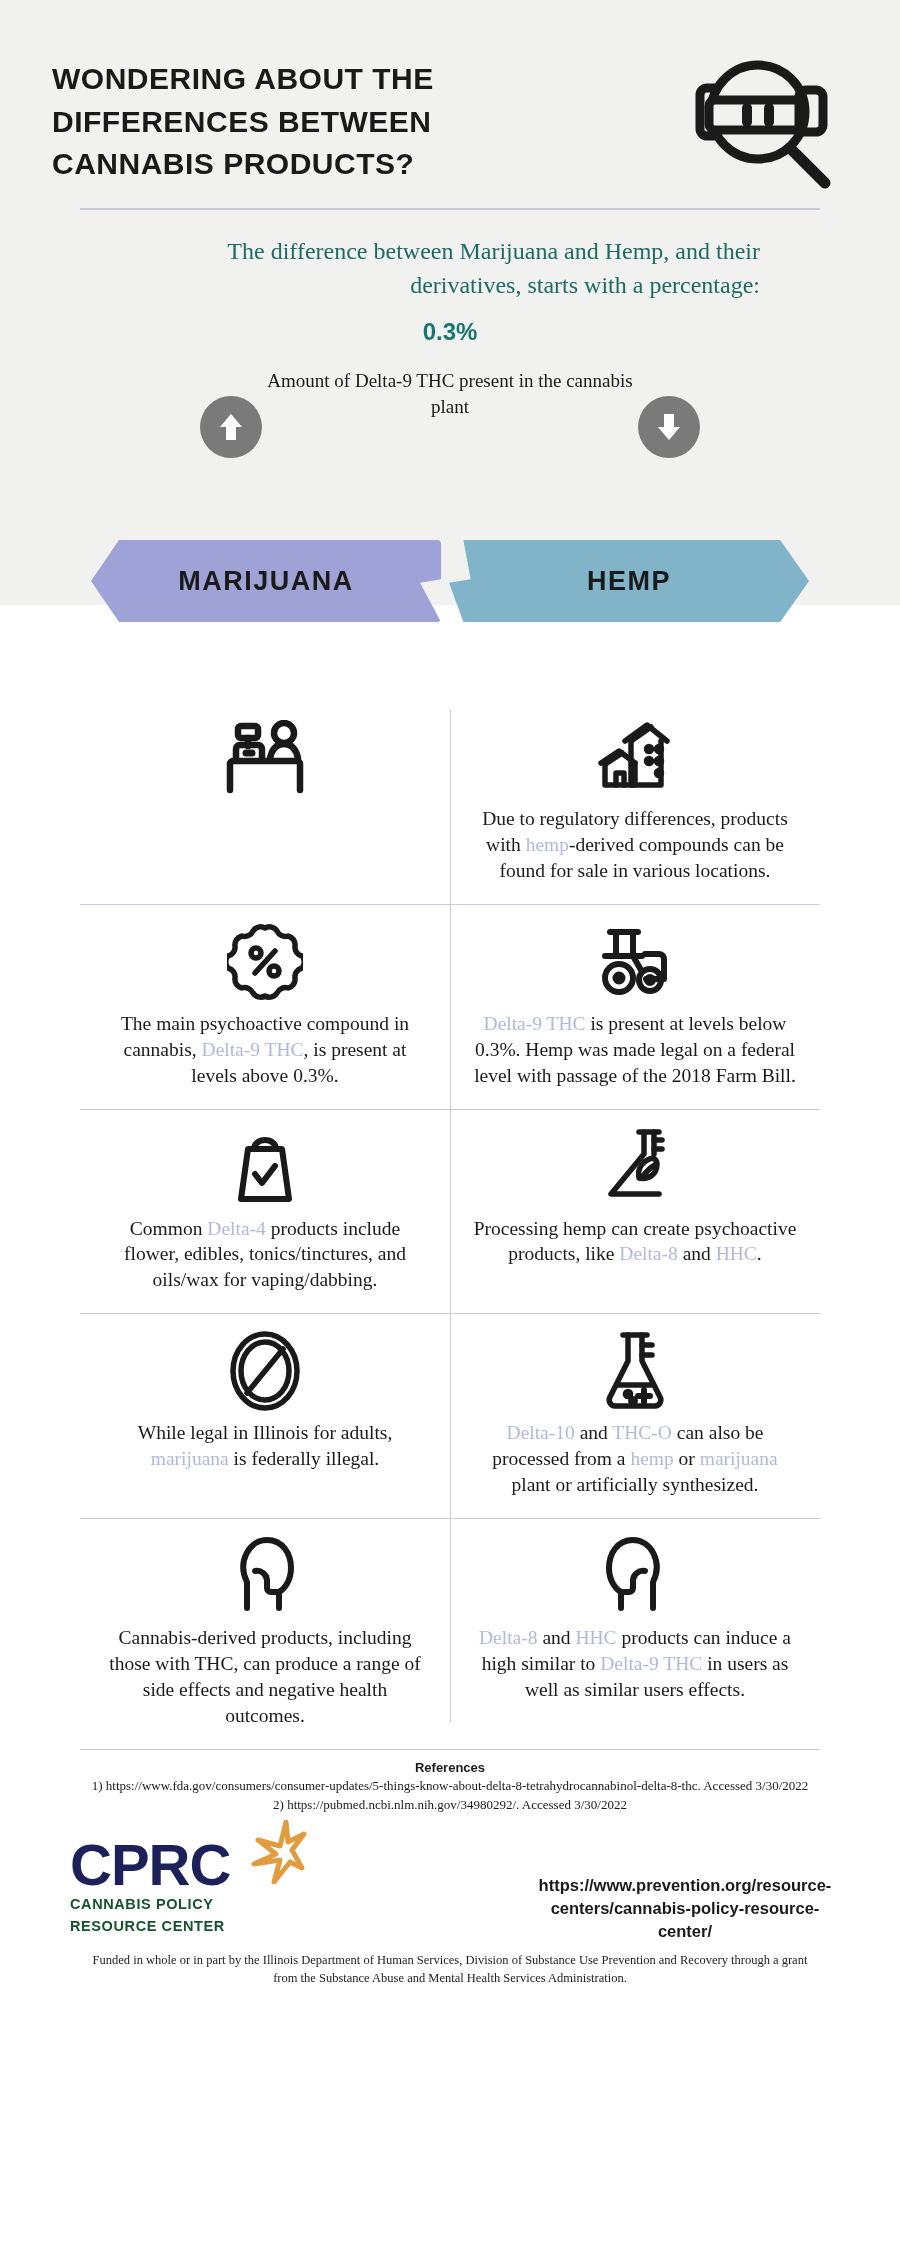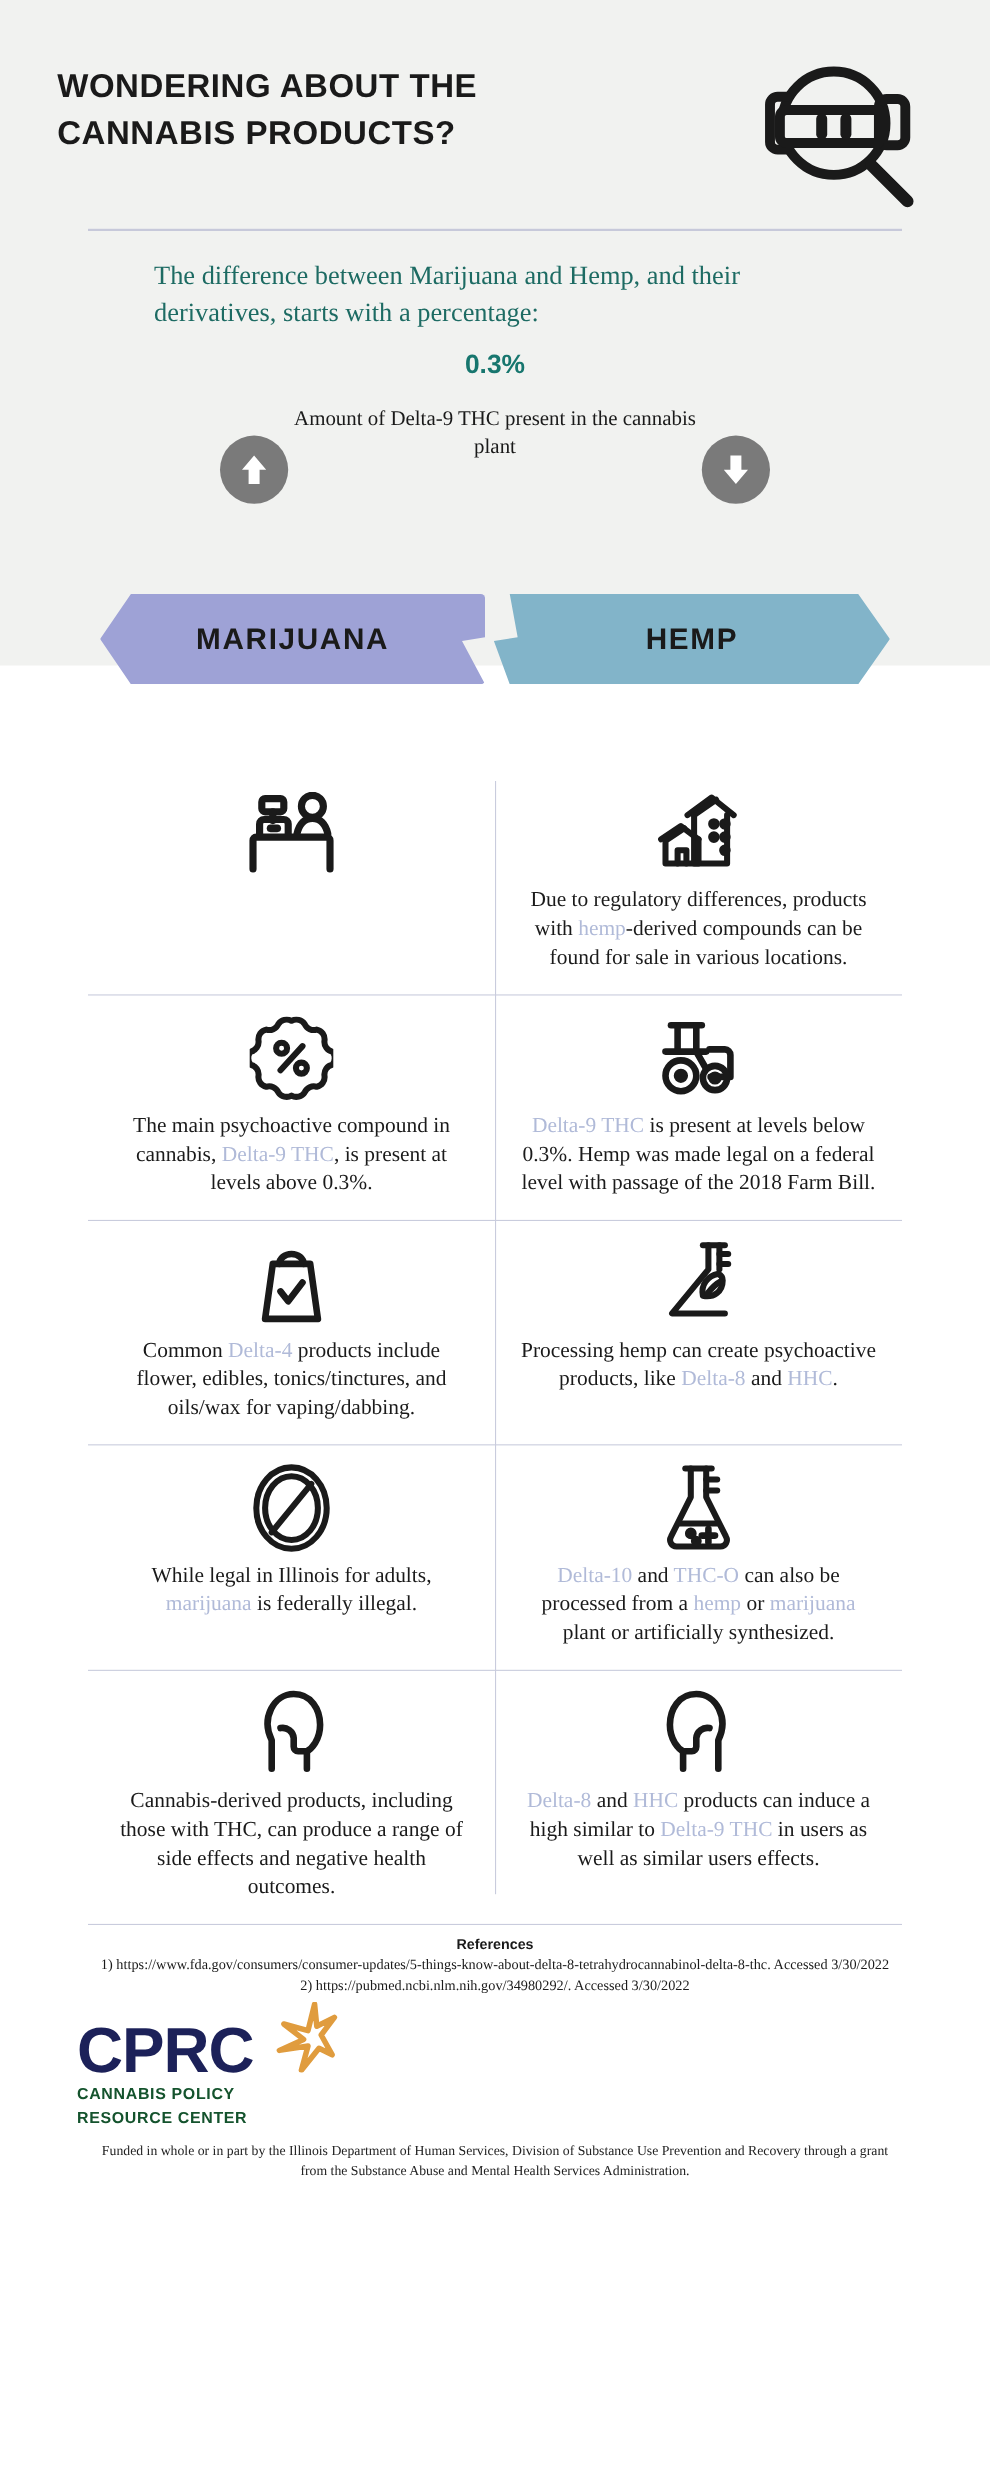"DIFFERENCES BETWEEN" span { html: none -> <span>DIFFERENCES BETWEEN</span> }
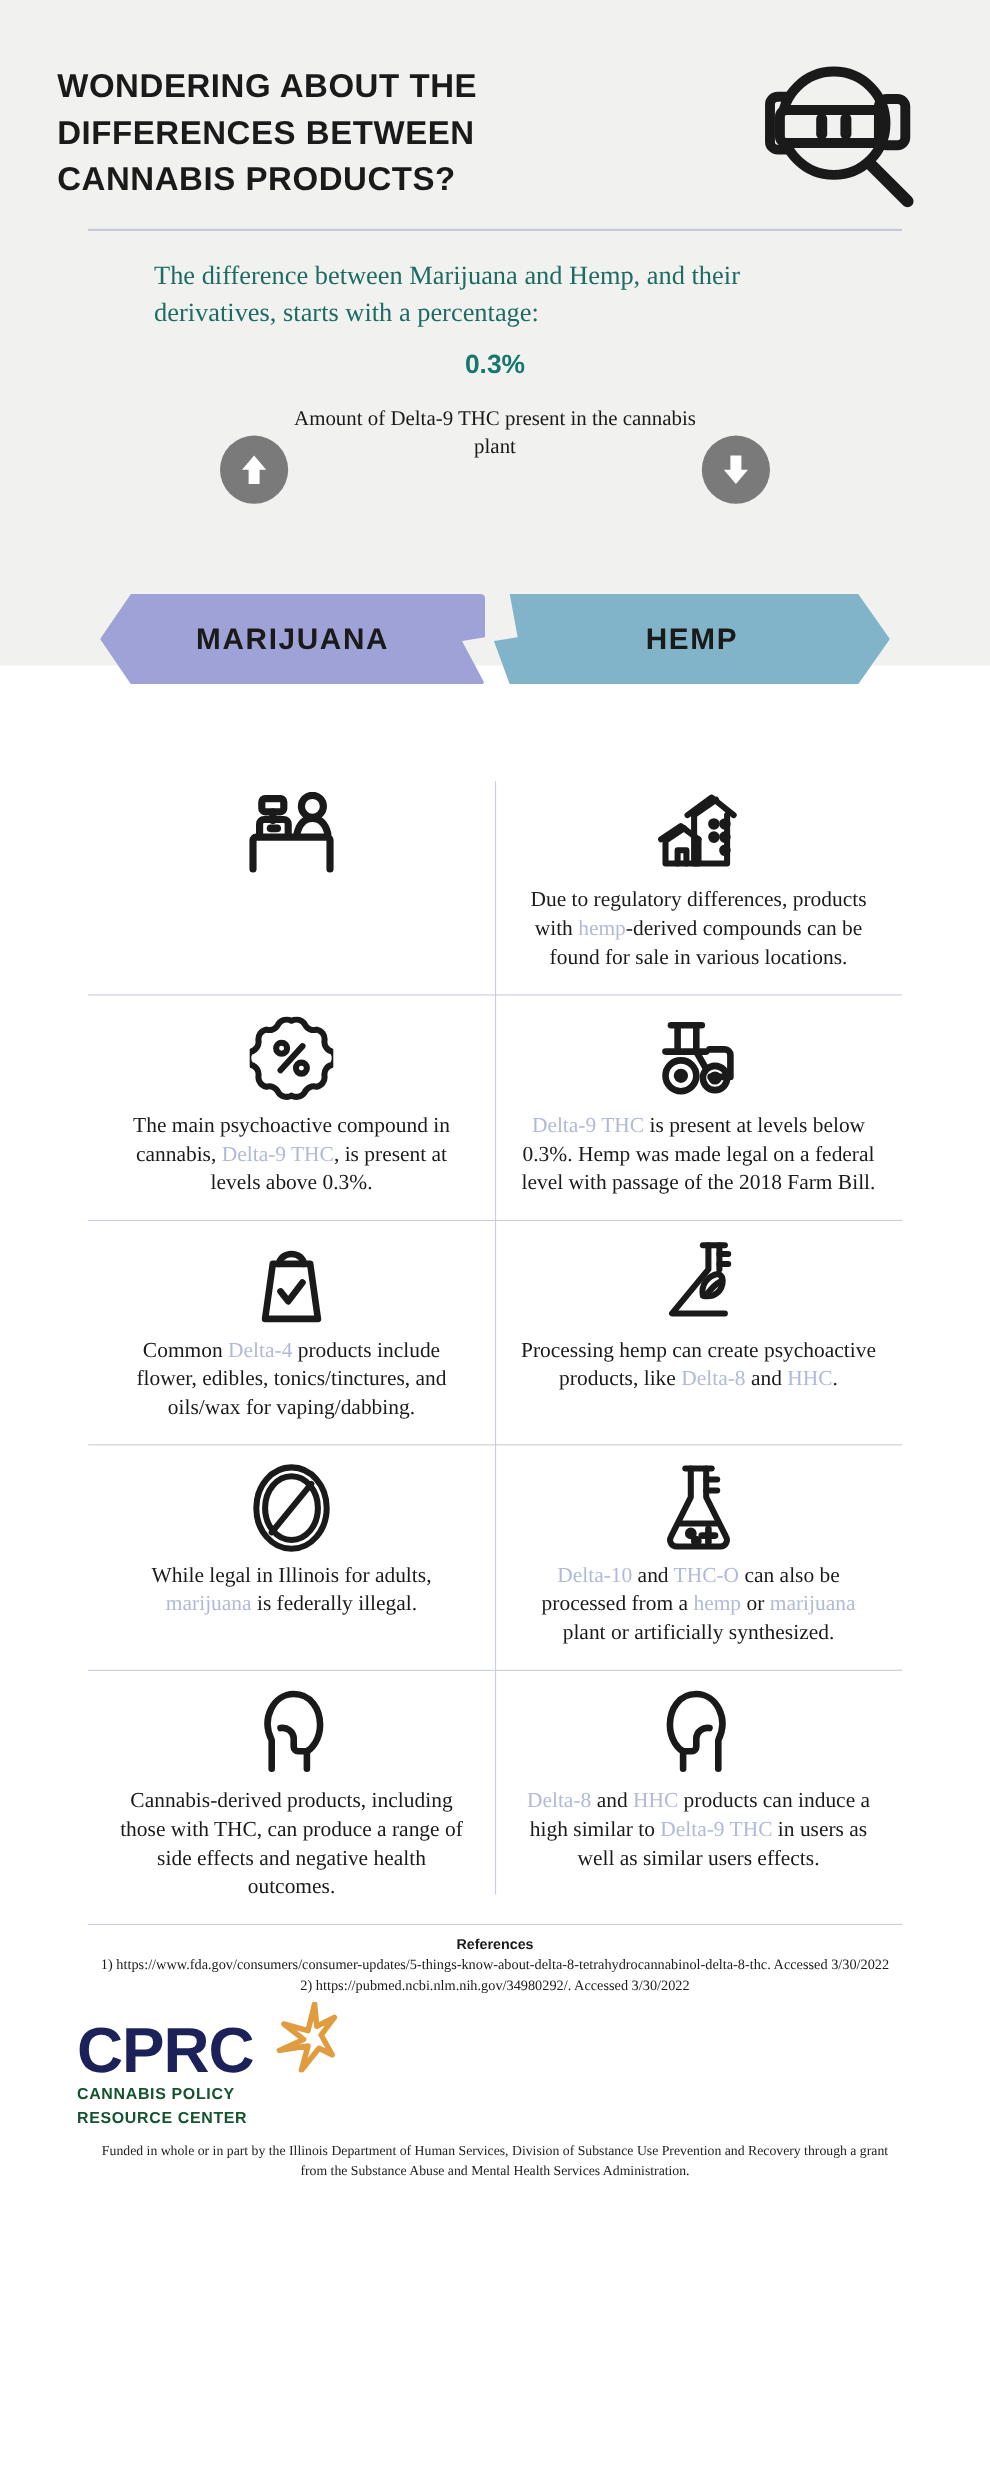"The difference between Marijuana and" .subhead { text-align: left -> right }
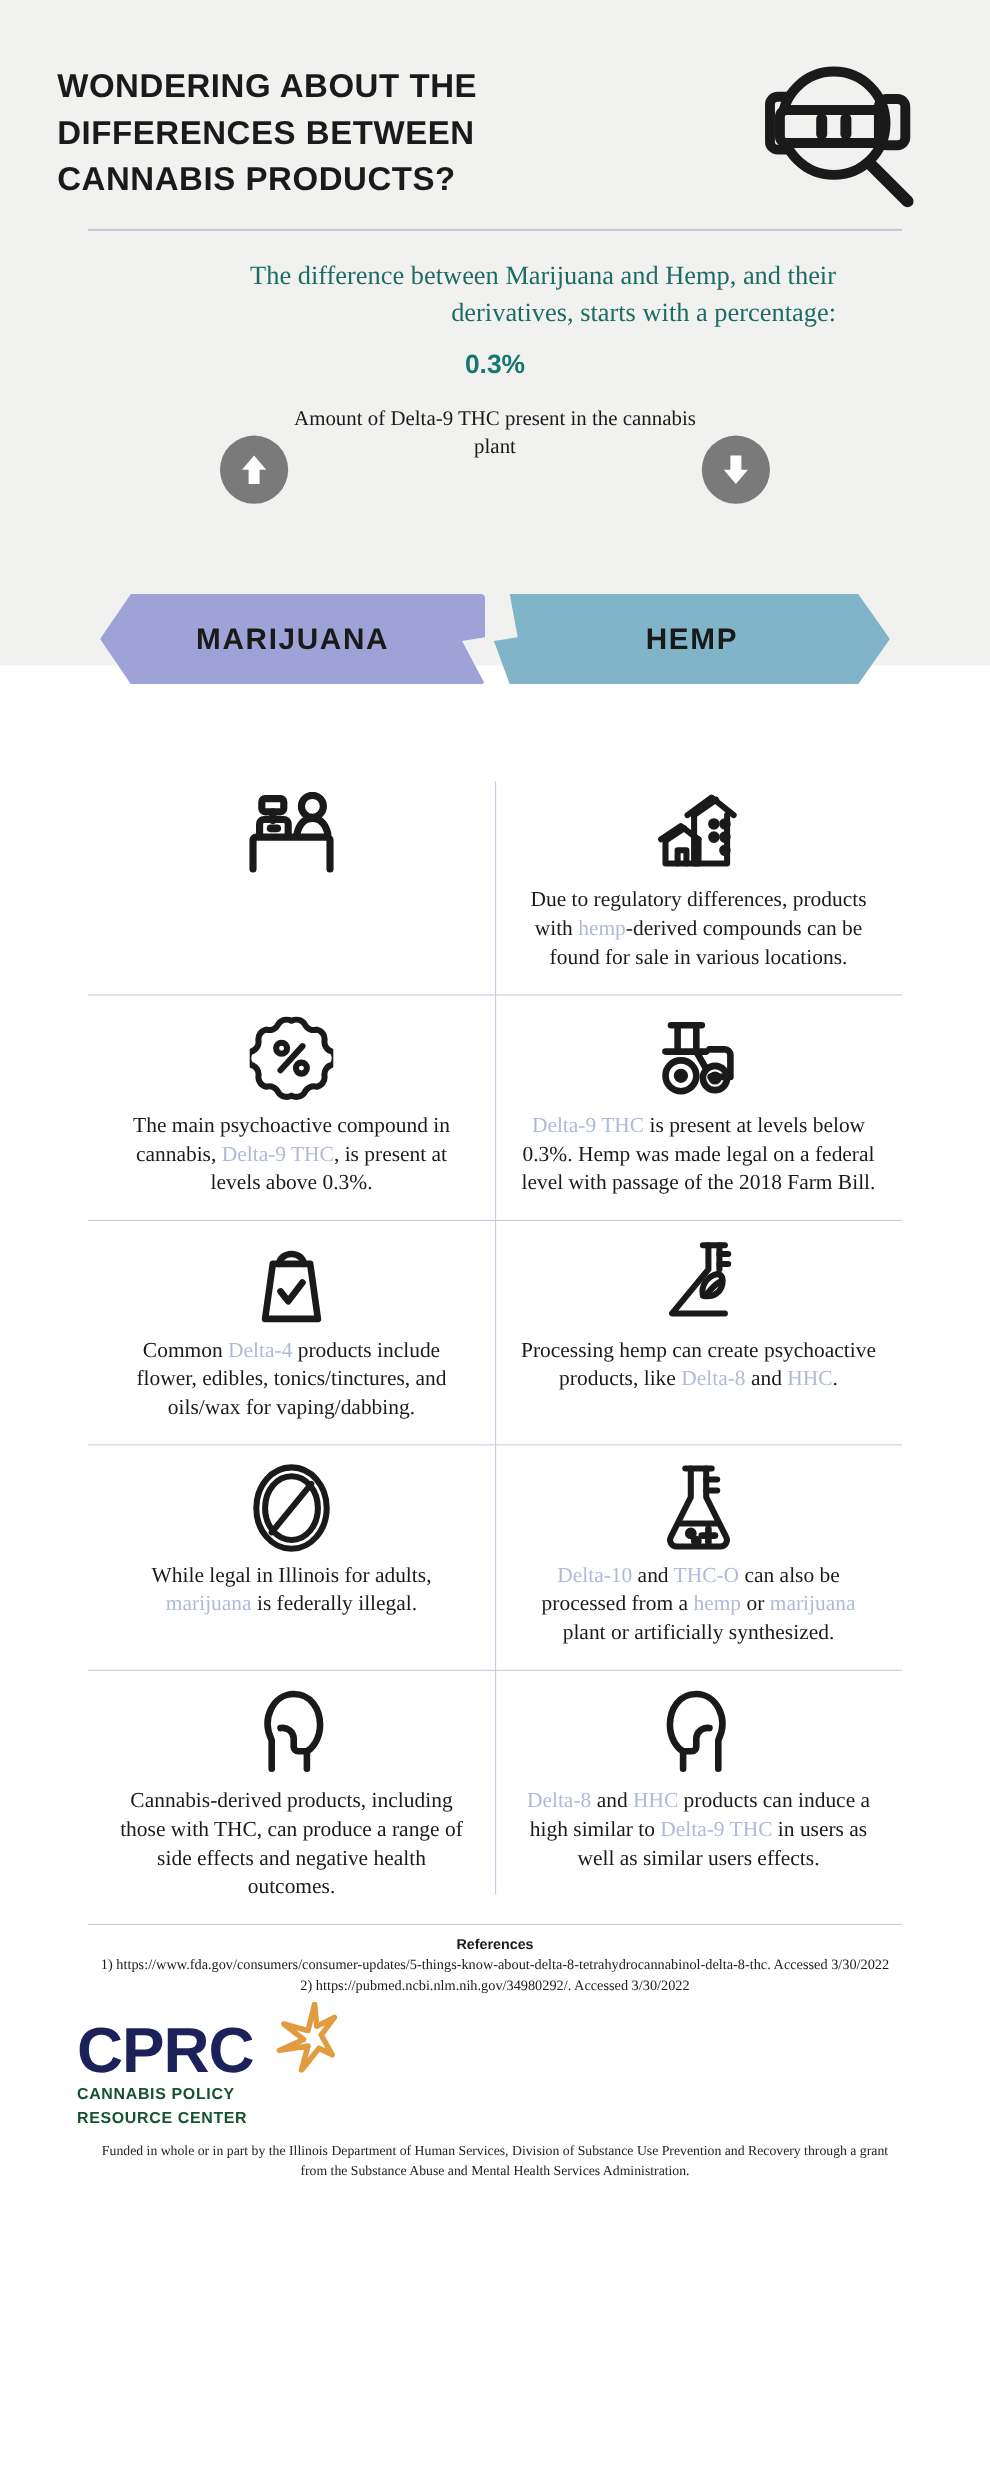"https://www.prevention.org/resource-cent" div.footer-url { html: none -> <div>https://www.prevention.org/resource-centers/cannabis-policy-resource-center/</div> }
